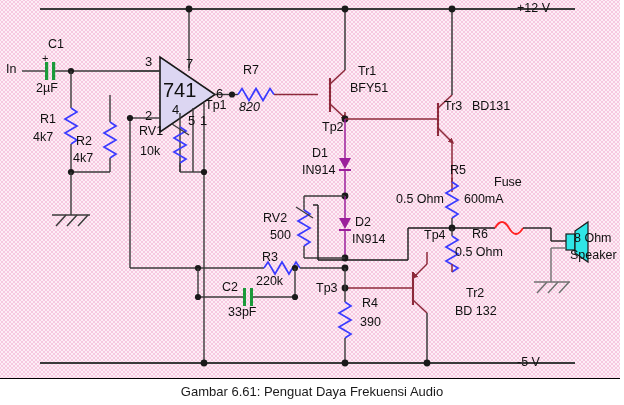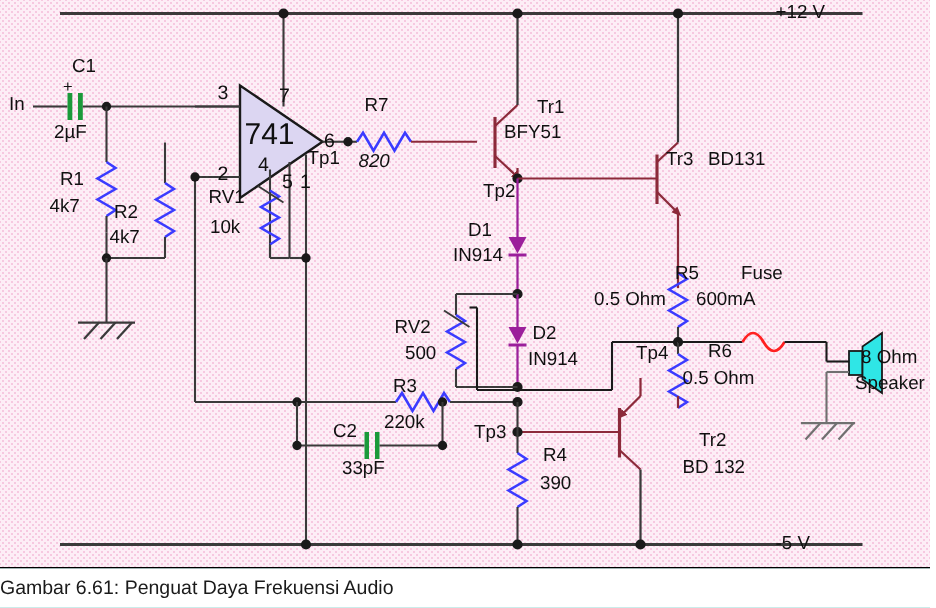"BFY51" div.lbl { left: 336px -> 350px }
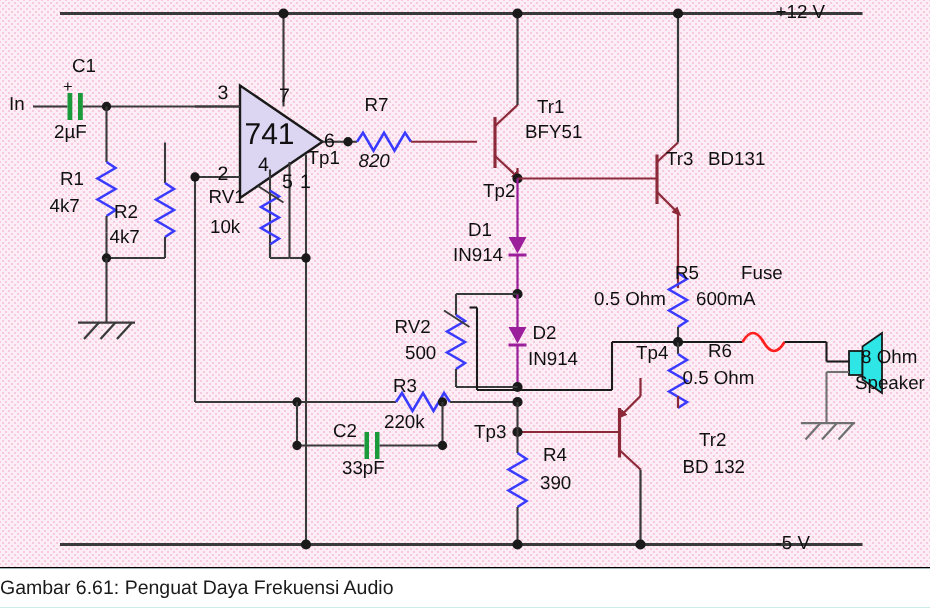"R5" div.lbl { top: 176px -> 164px }
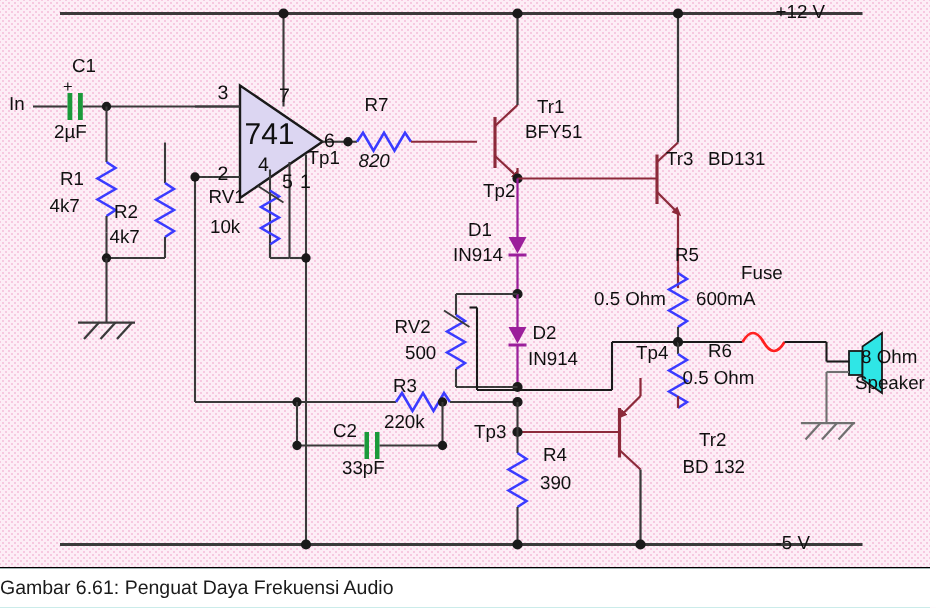"Gambar 6.61: Penguat Daya Frekuensi" #caption { text-align: none -> center }
